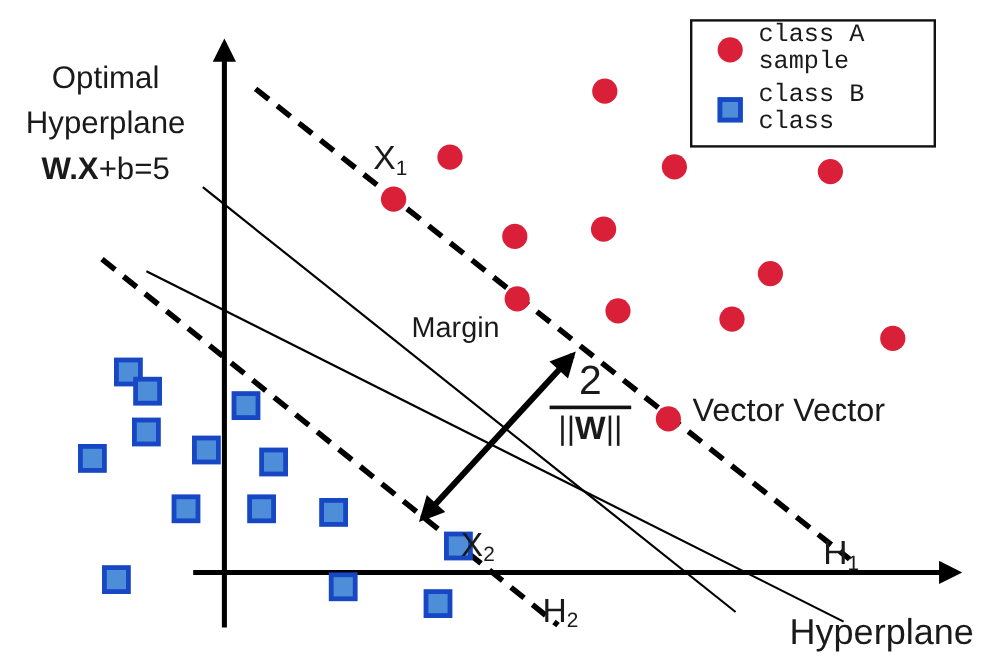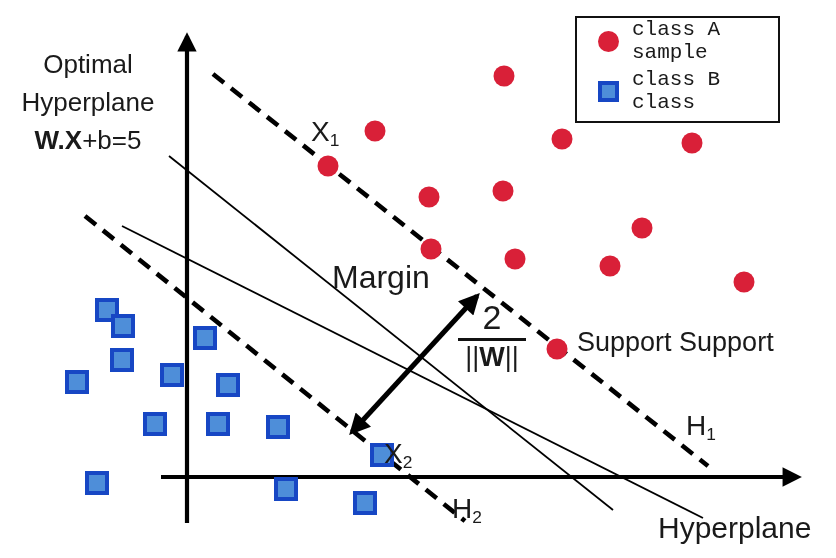"Margin" .margin-label { font-size: 32px -> 24px; left: 332px -> 343px }
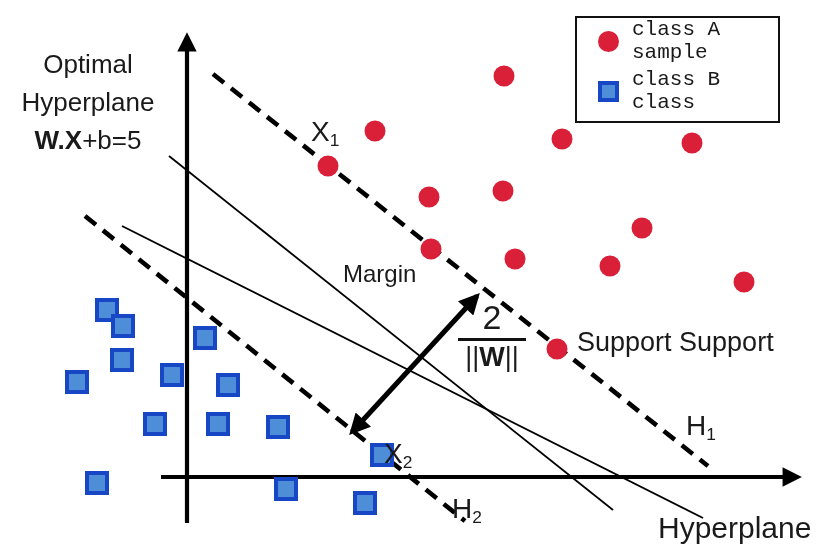"Support Support" div.lbl { text: Support Support -> Vector Vector }
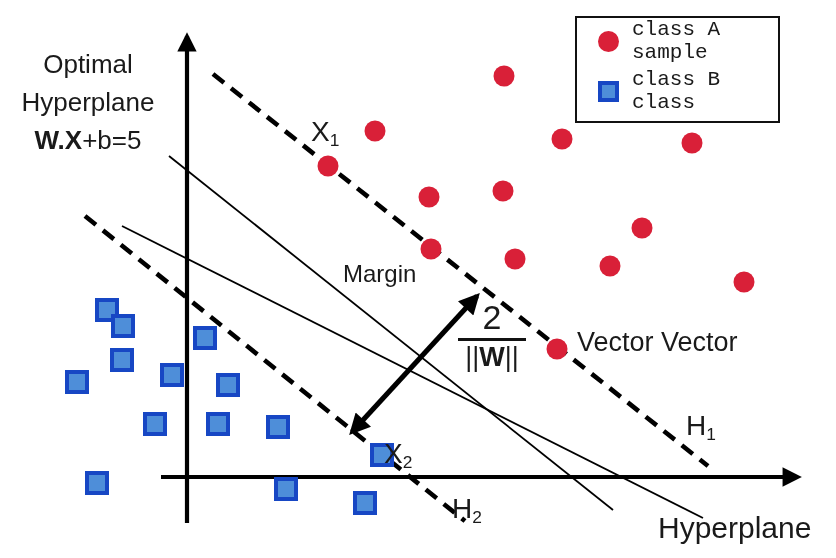"H1" div.lbl { top: 411px -> 446px }
